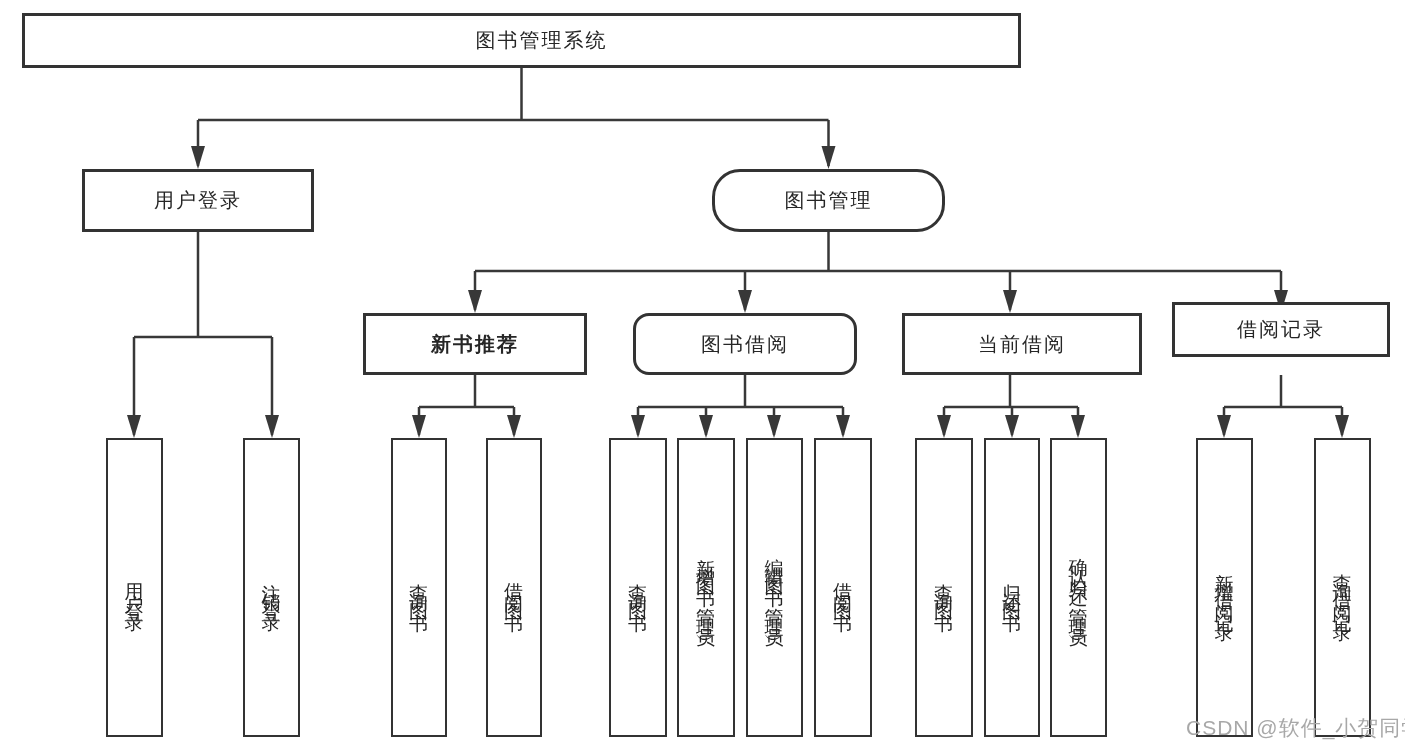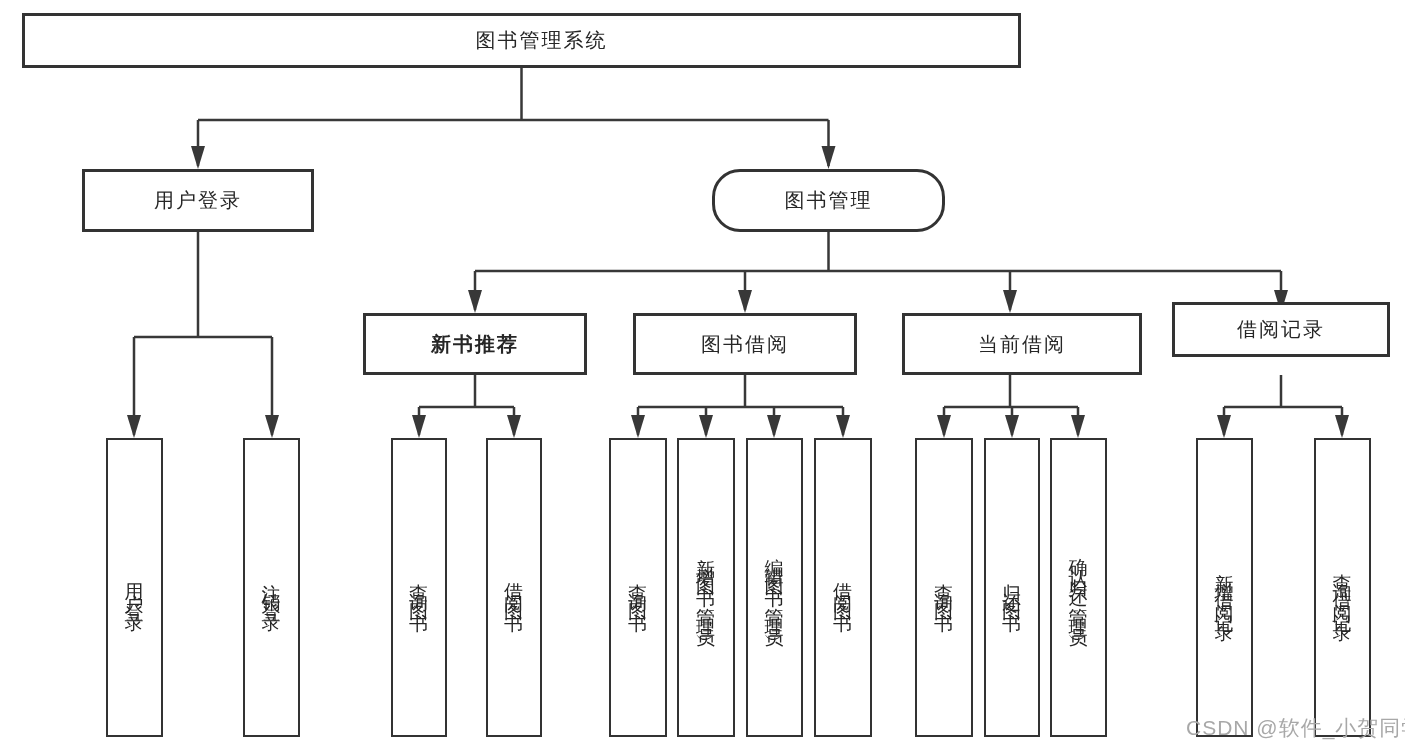"图书借阅" div.node { border-radius: none -> 16px }
